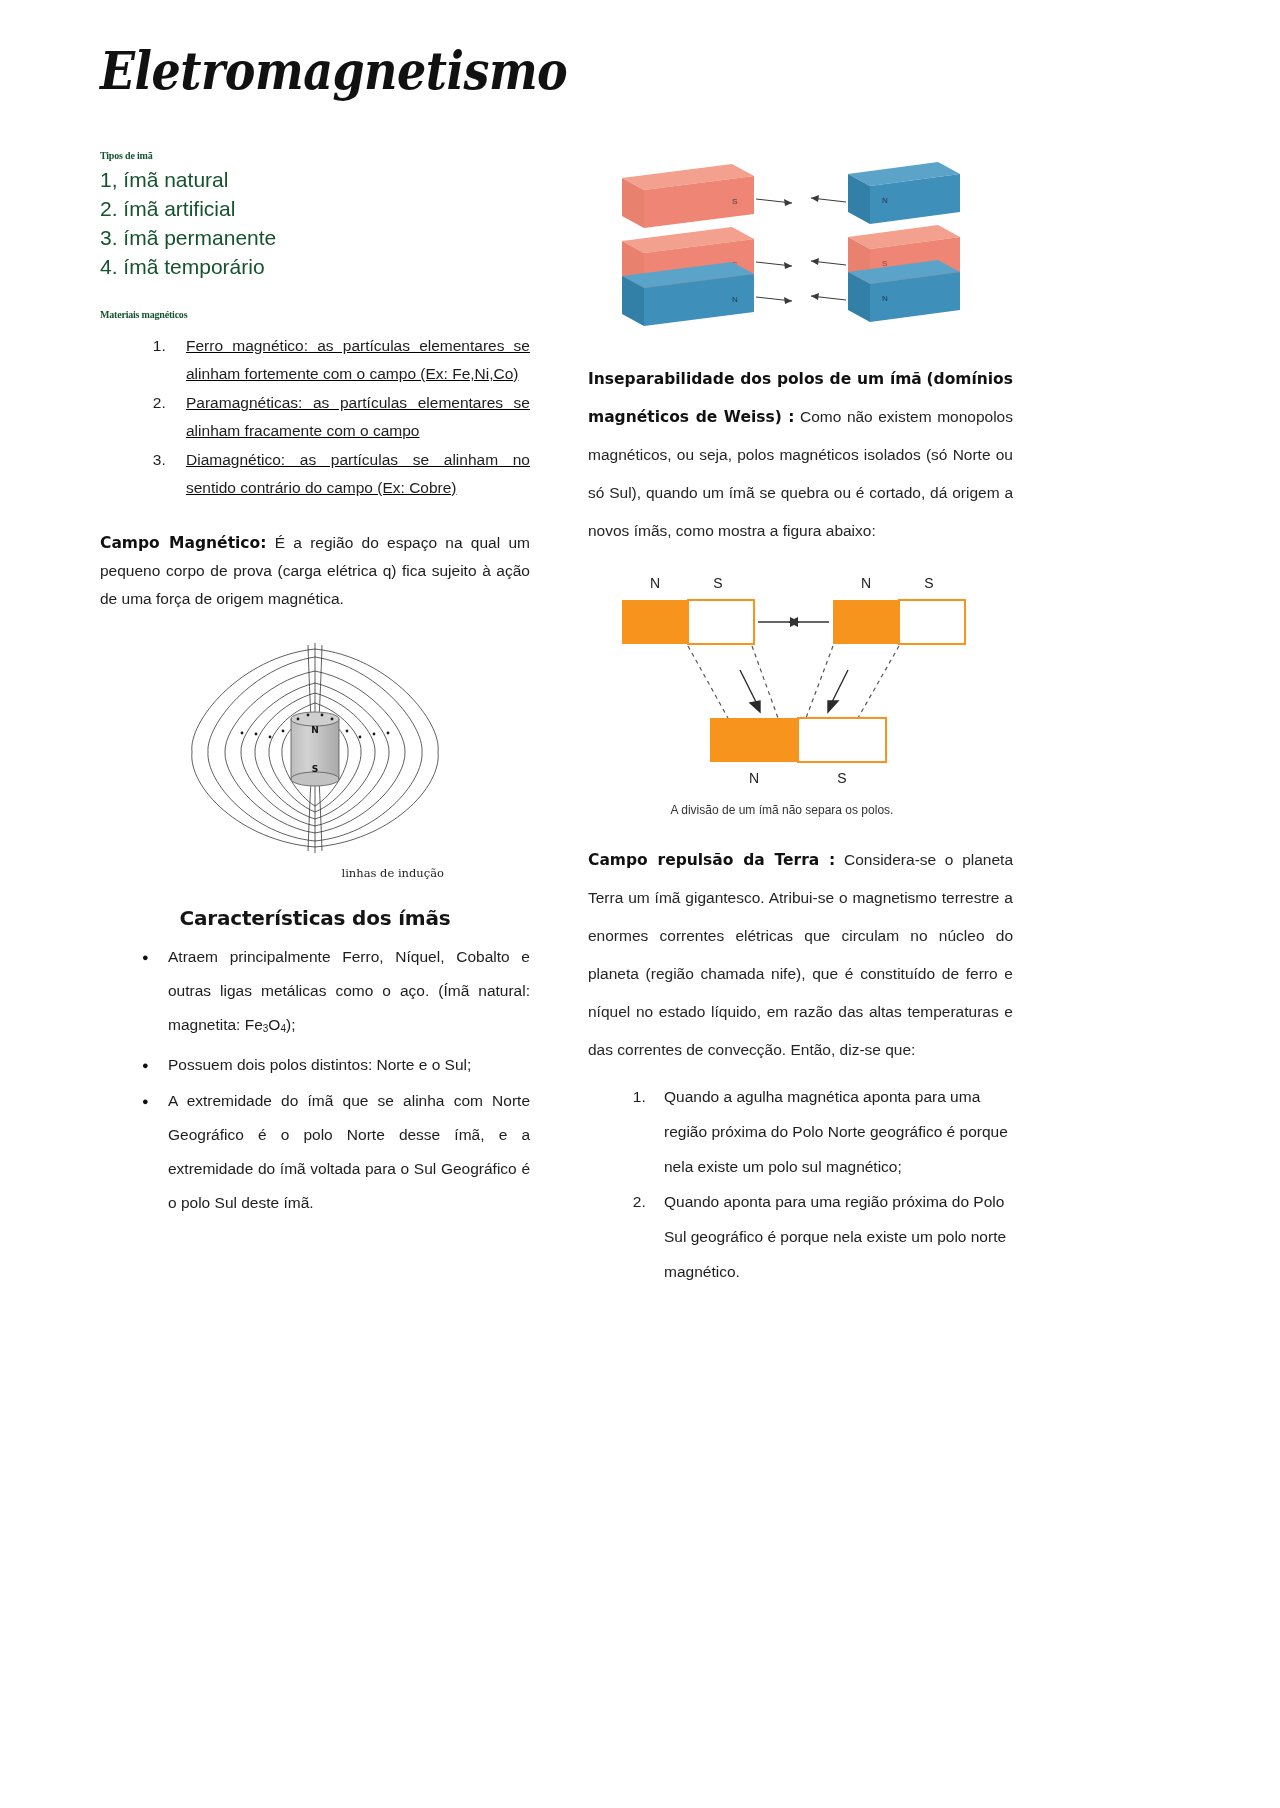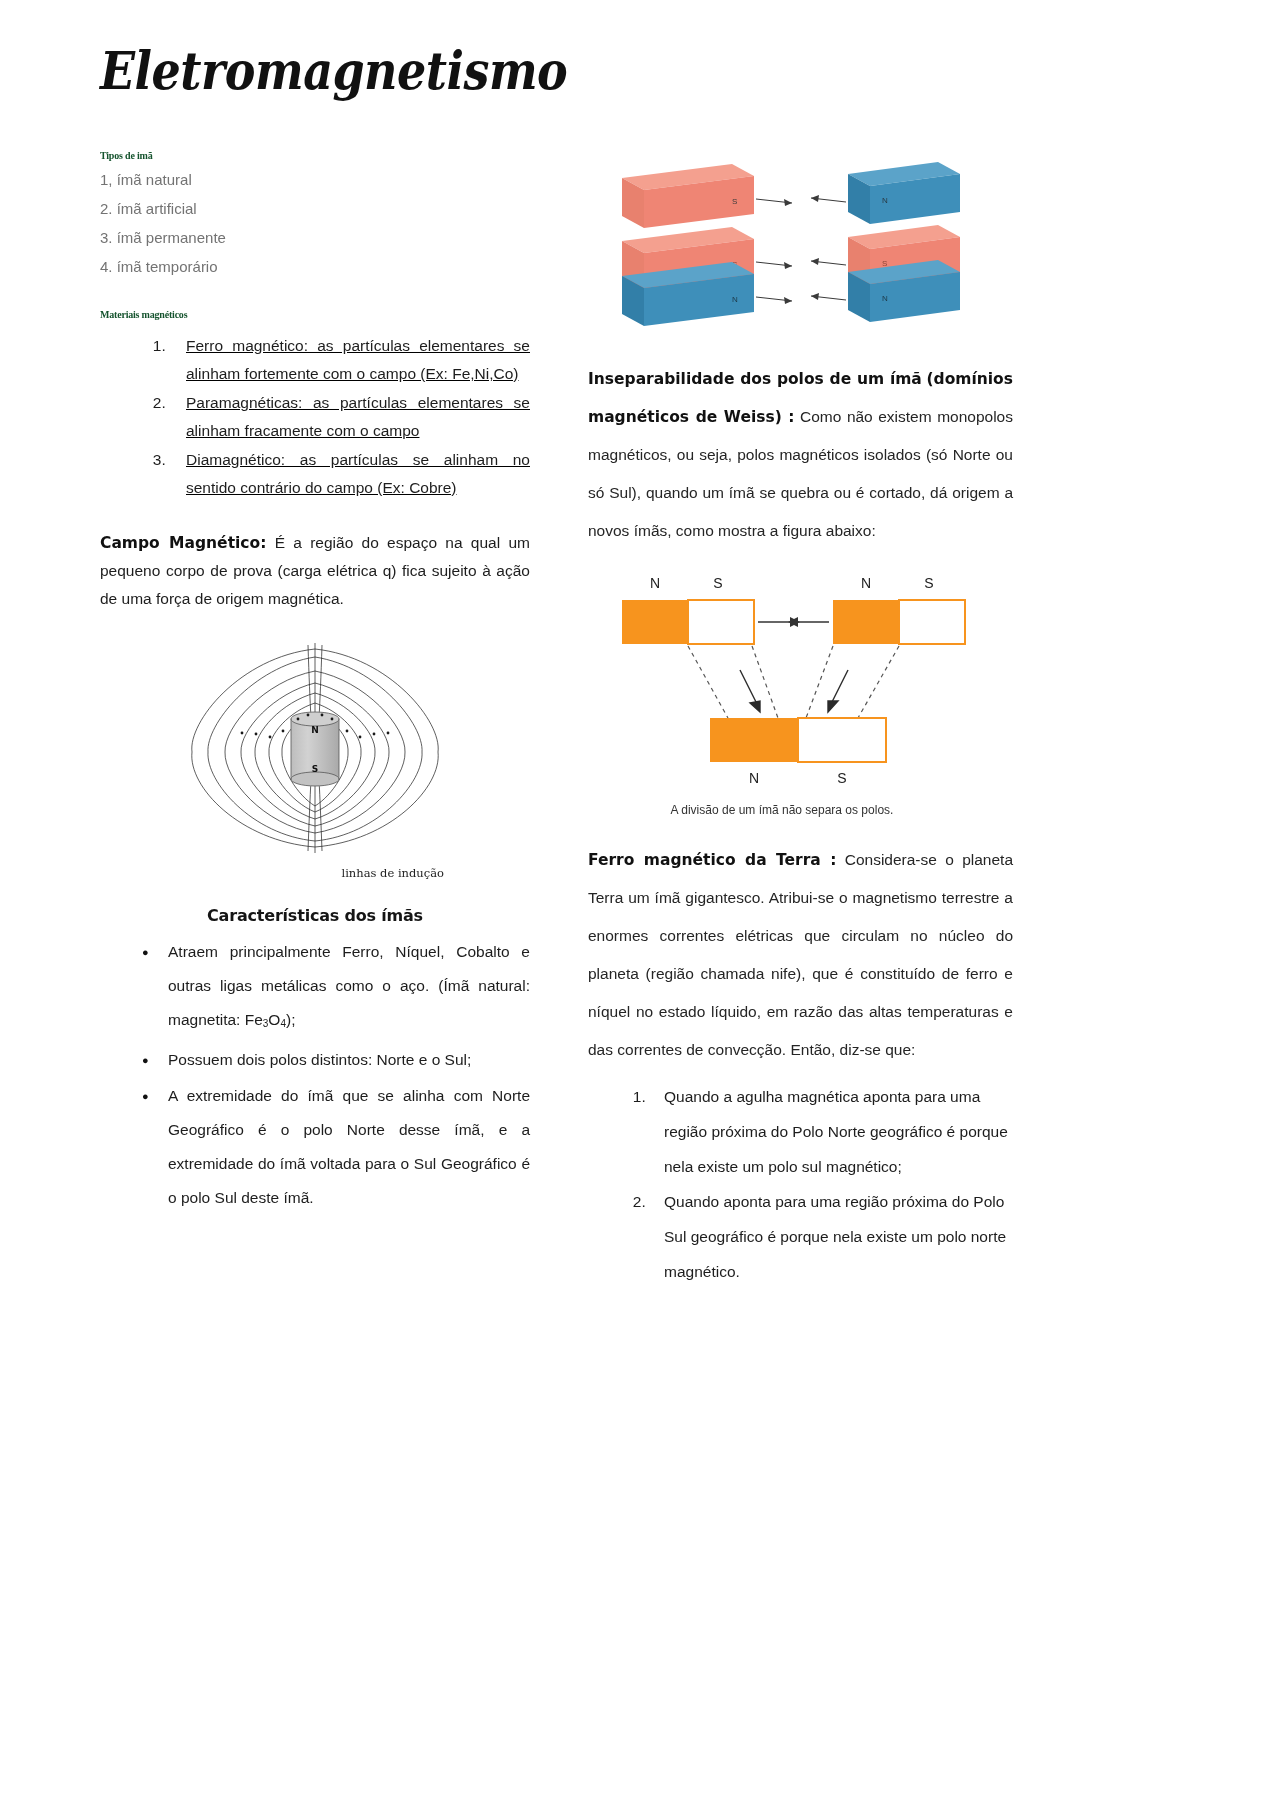"1, ímã natural" .numline { color: #737373 -> #14532d; font-size: 15px -> 21px }
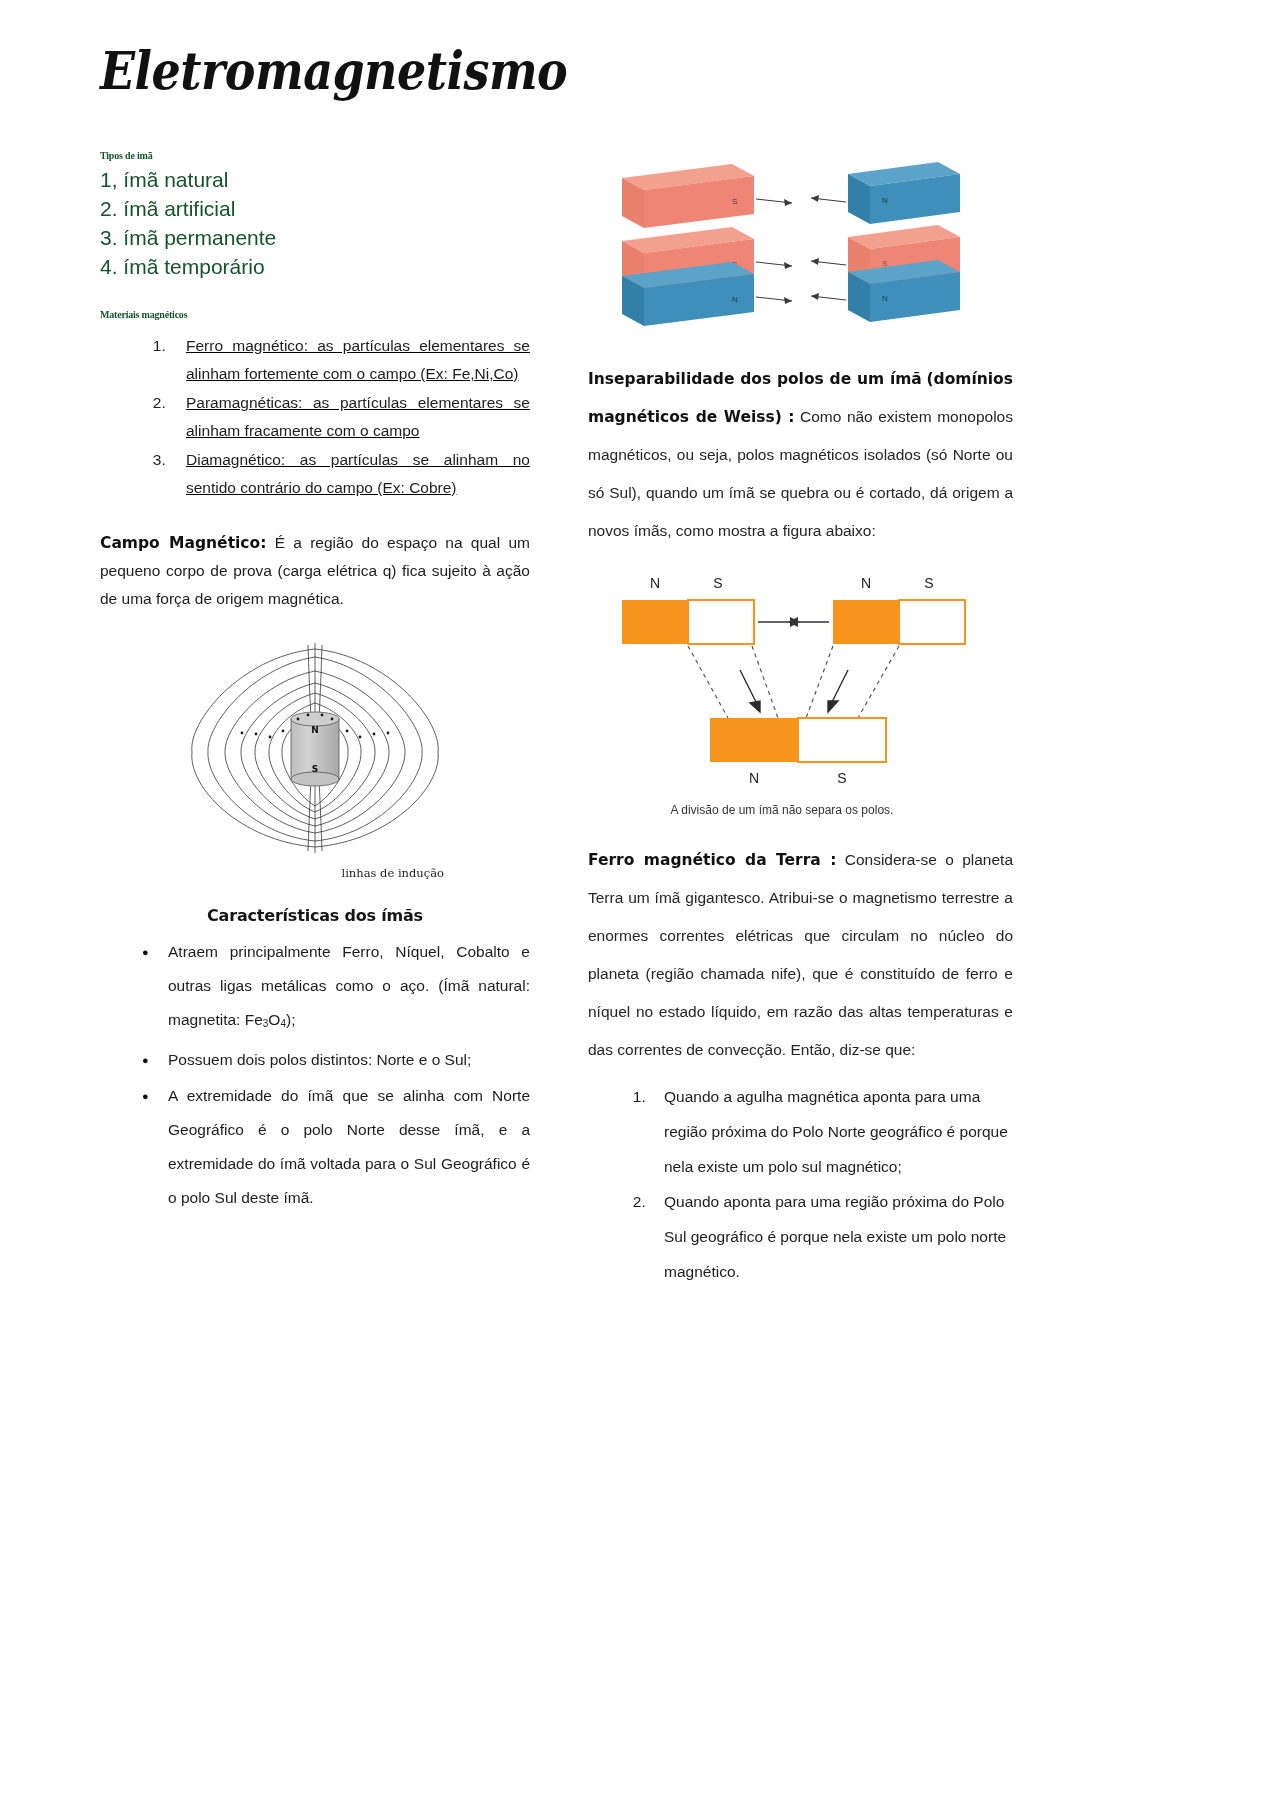"Ferro magnético da Terra :" span.inline-b { text: Ferro magnético -> Campo repulsão }
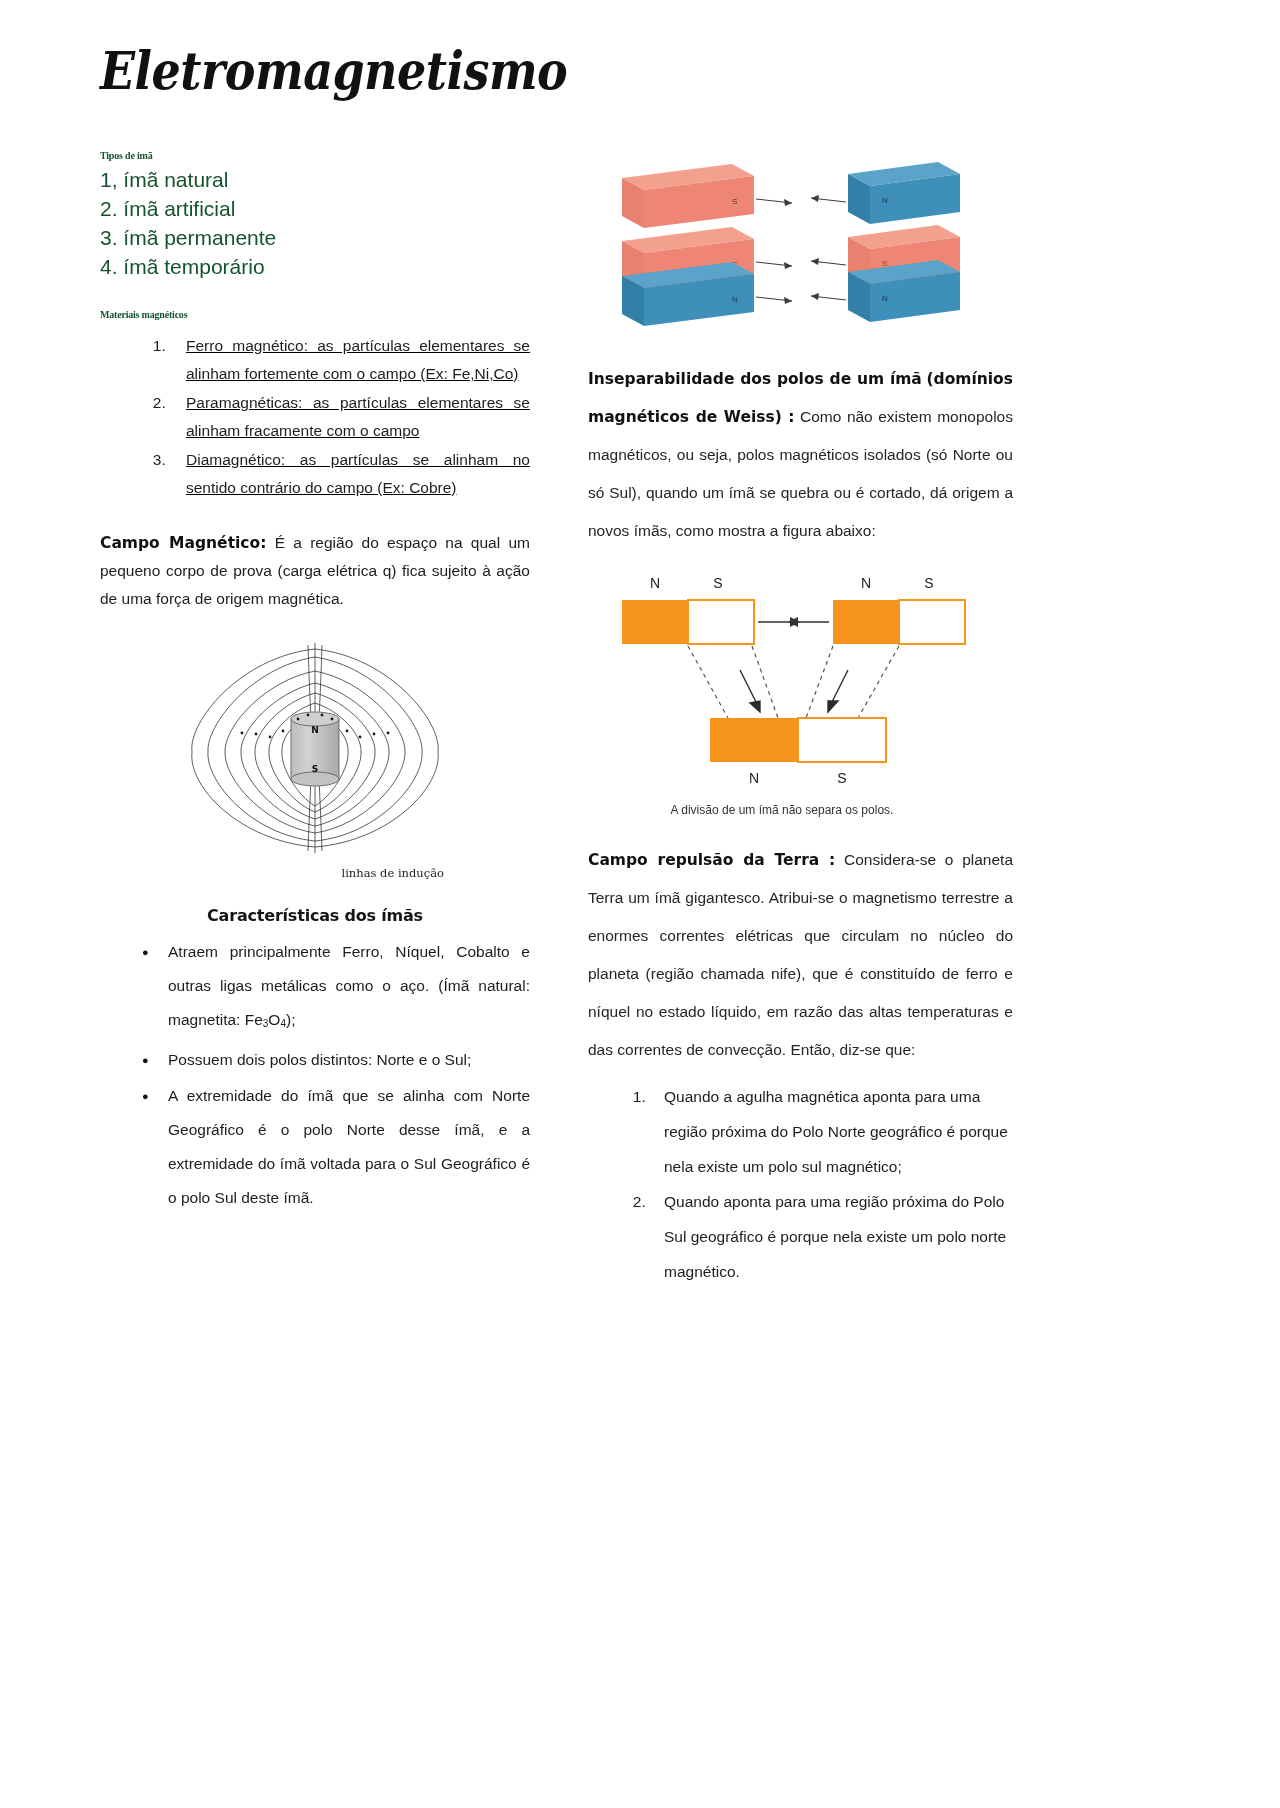"Características dos ímãs" .heading-center { font-size: 16px -> 20px }
